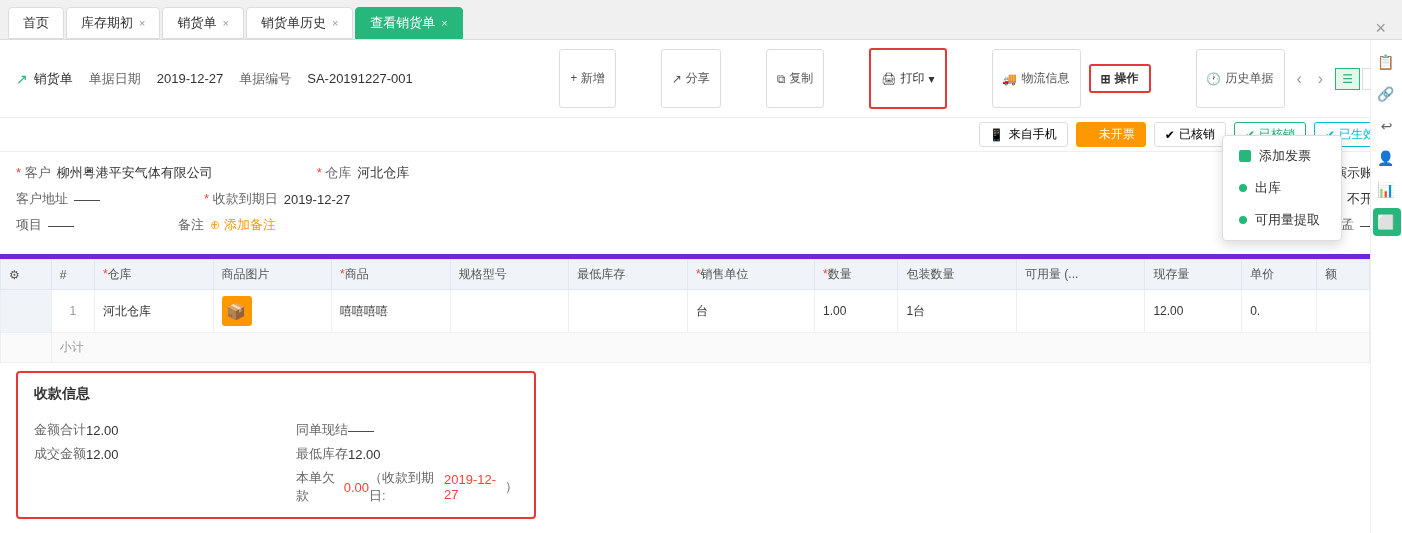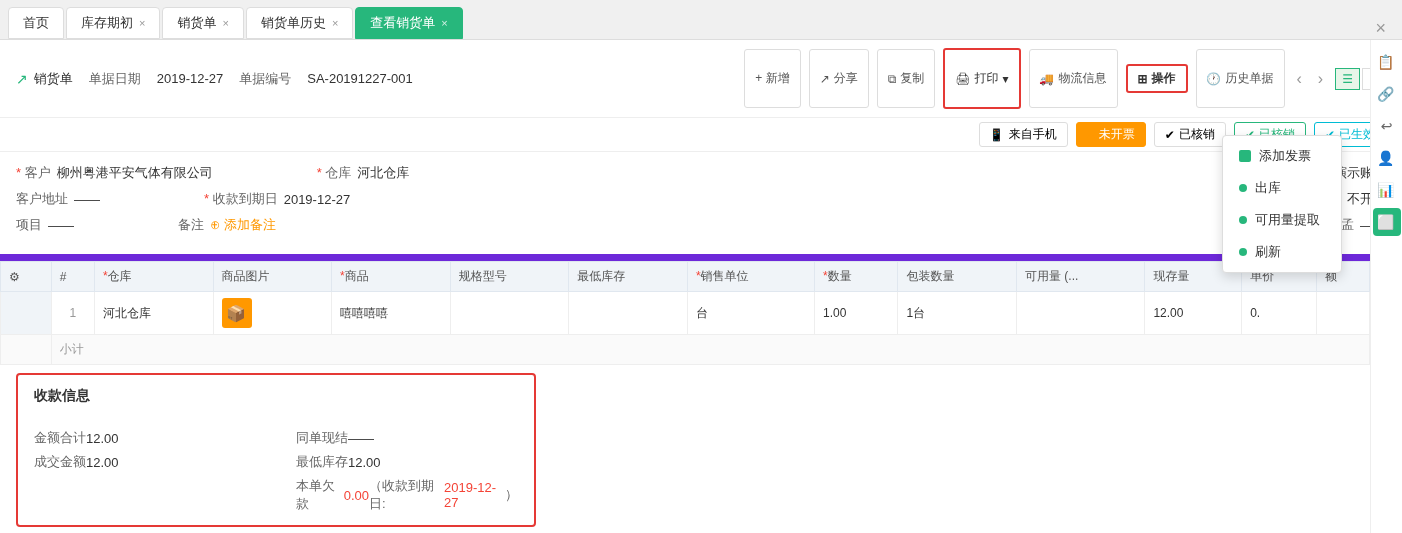"+ 新增" .btn-action { margin-left: none -> 37px }
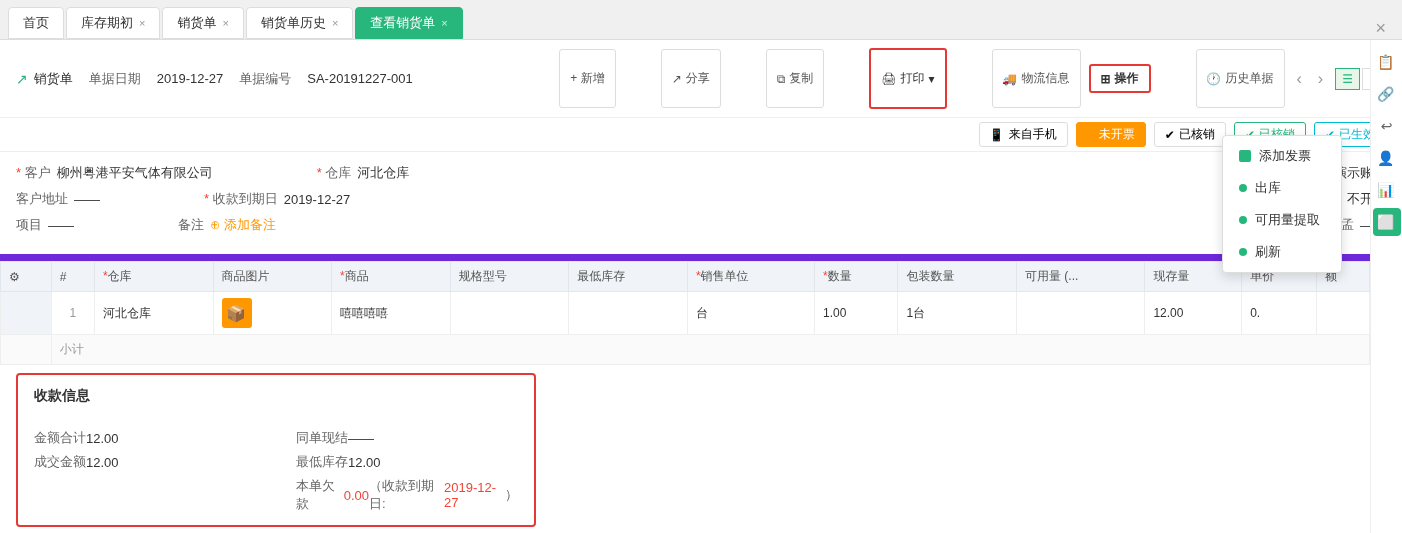"客户" .form-section { border-bottom: 7px solid #6d28d9 -> 5px solid #6d28d9 }
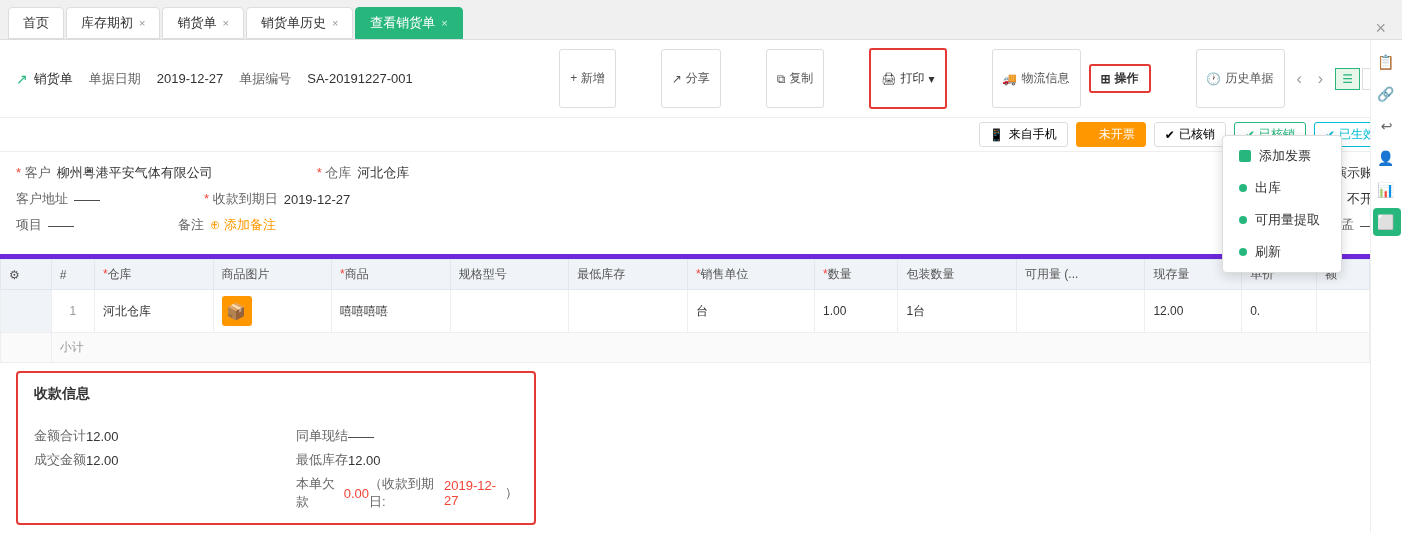"刷新" div.dropdown-item { html: <div> <div></div> <span>刷新</span> </div> -> none }
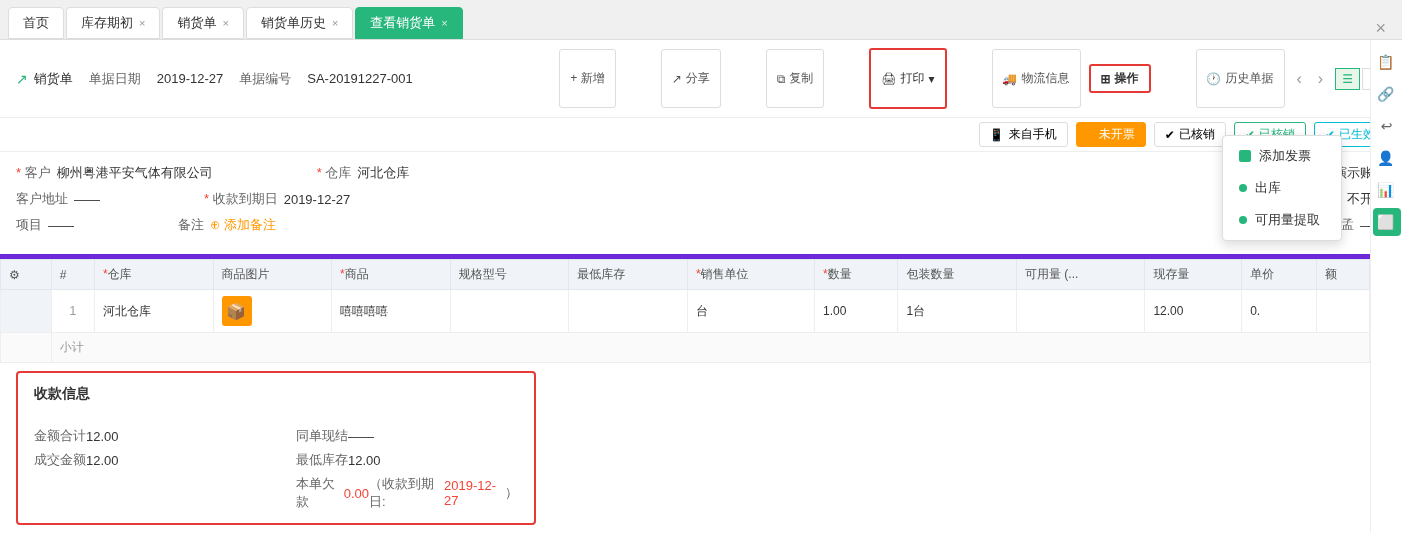"收款信息" .payment-title { margin-bottom: 24px -> 18px }
